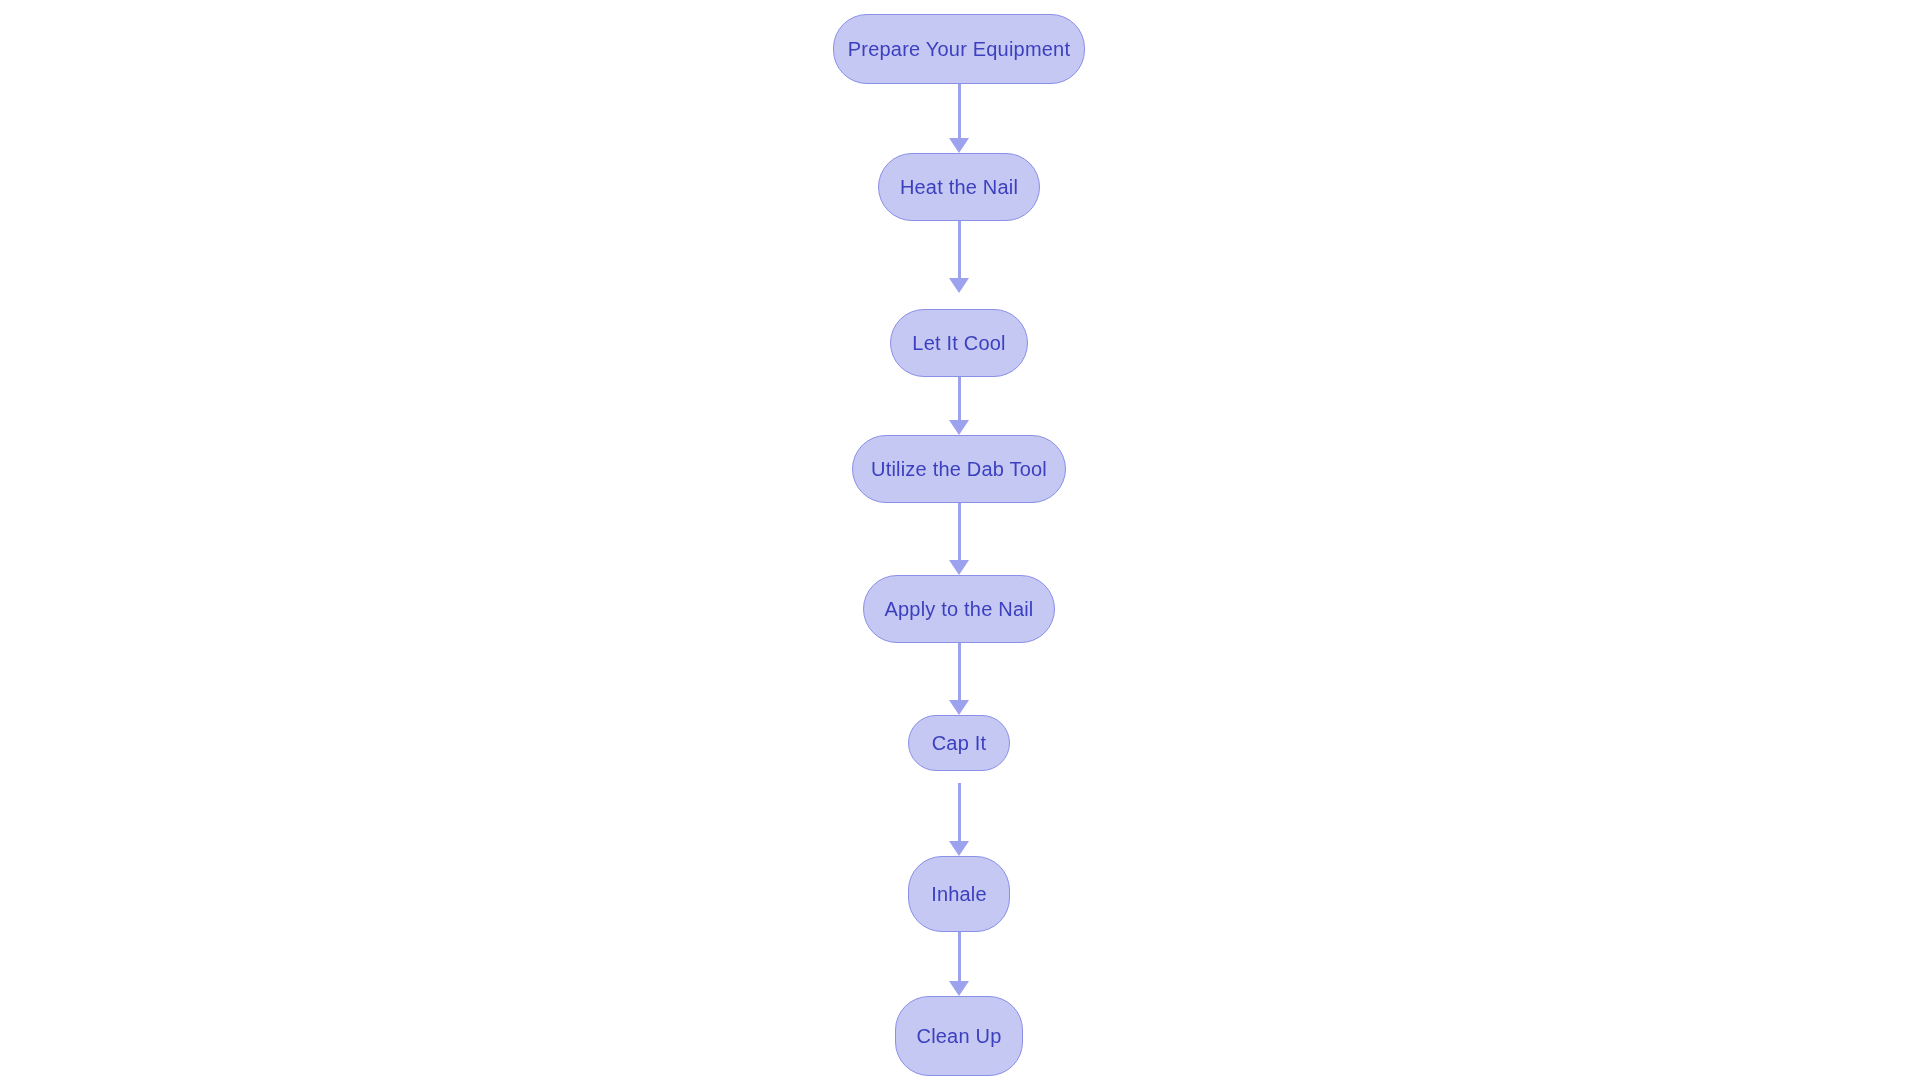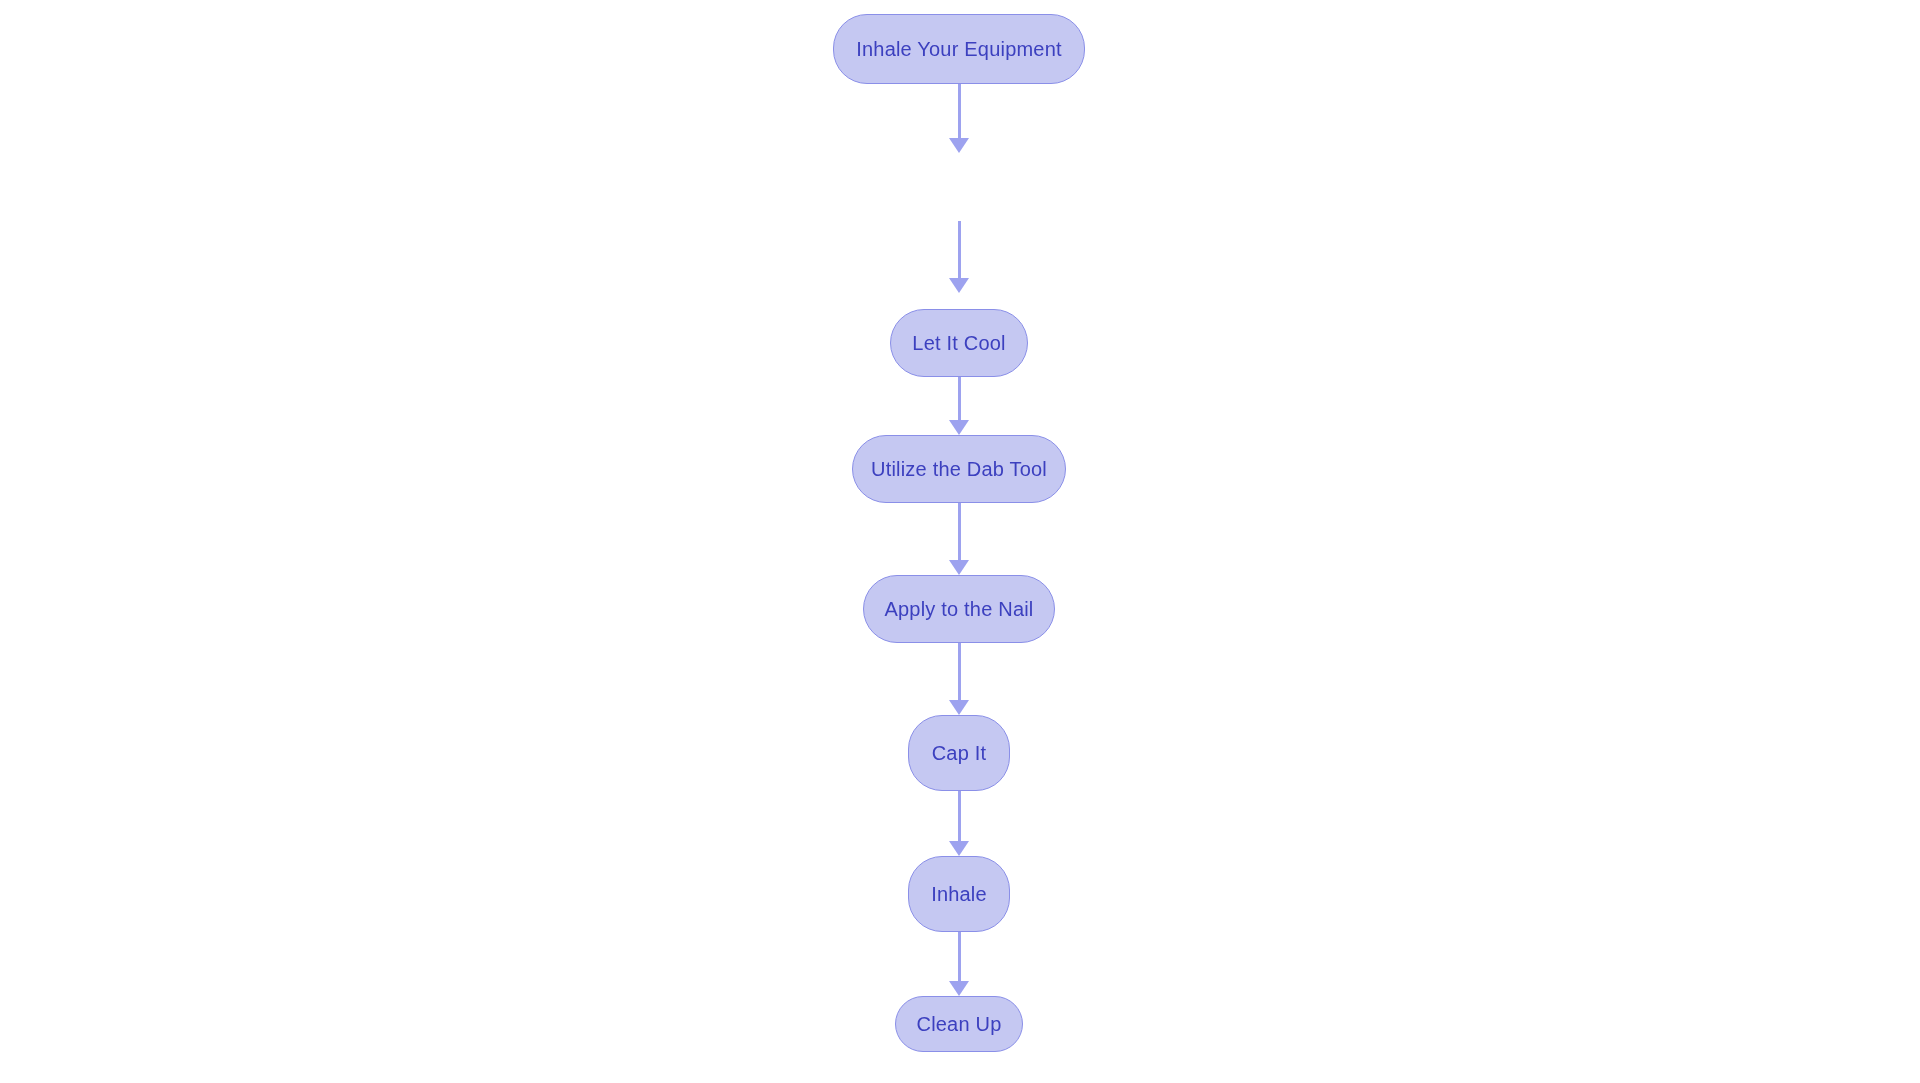"Inhale Your Equipment" span.node-label { text: Inhale -> Prepare }
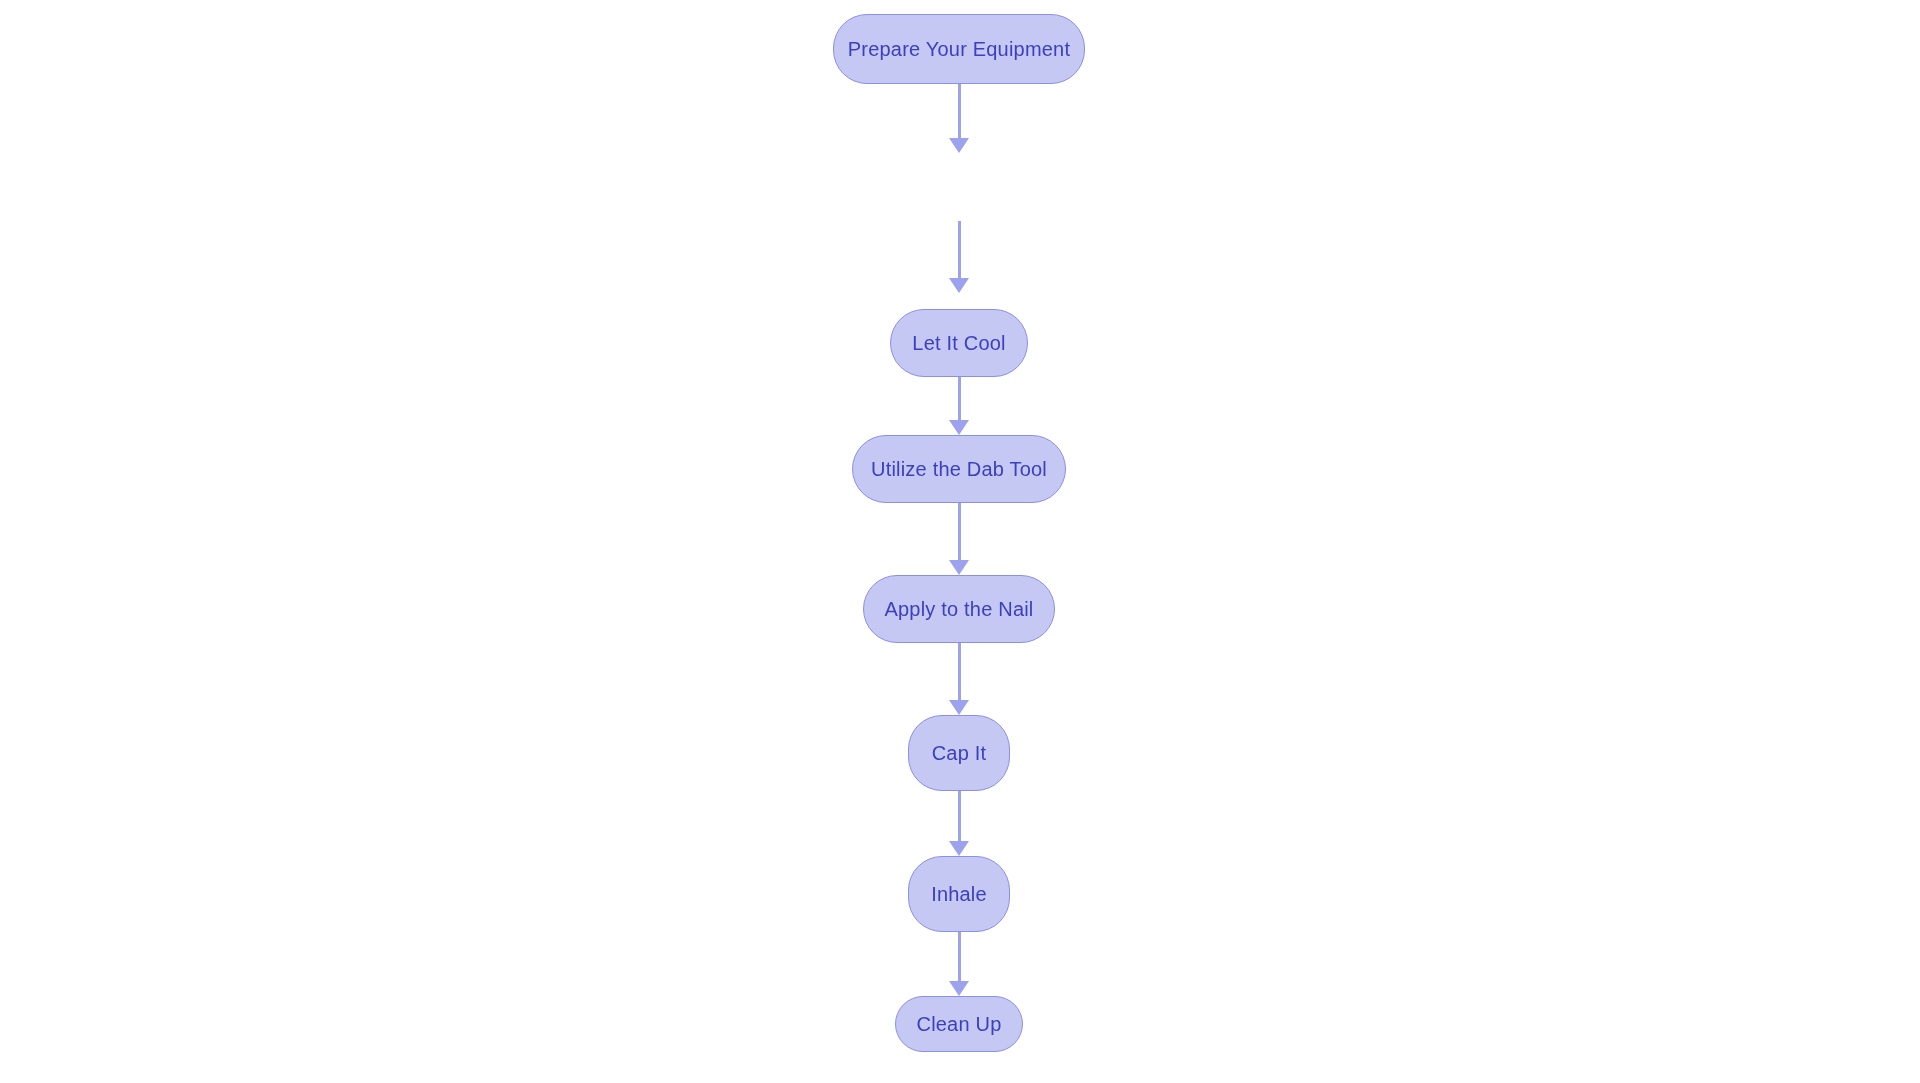"Heat the Nail" div.node { html: none -> <div> <span>Heat the Nail</span> </div> }
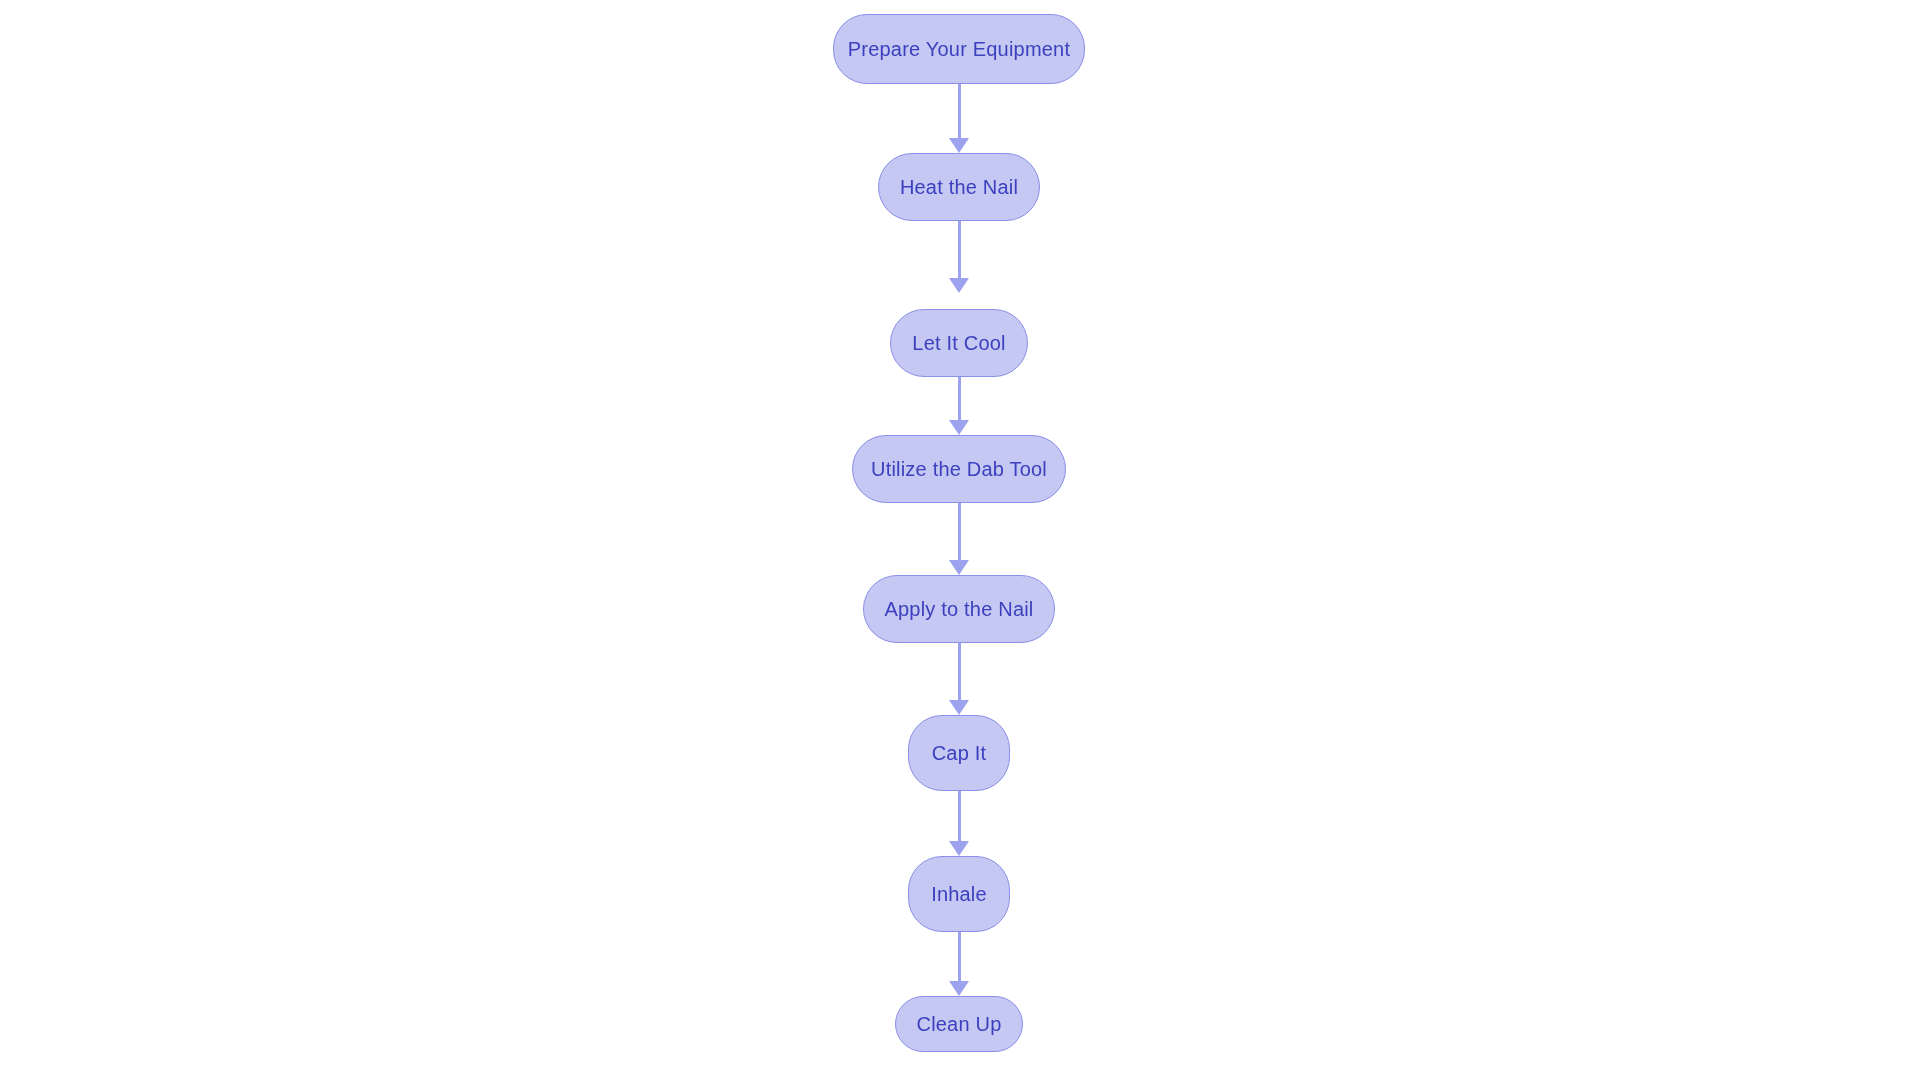"Cap It" div.node { height: 76px -> 56px }
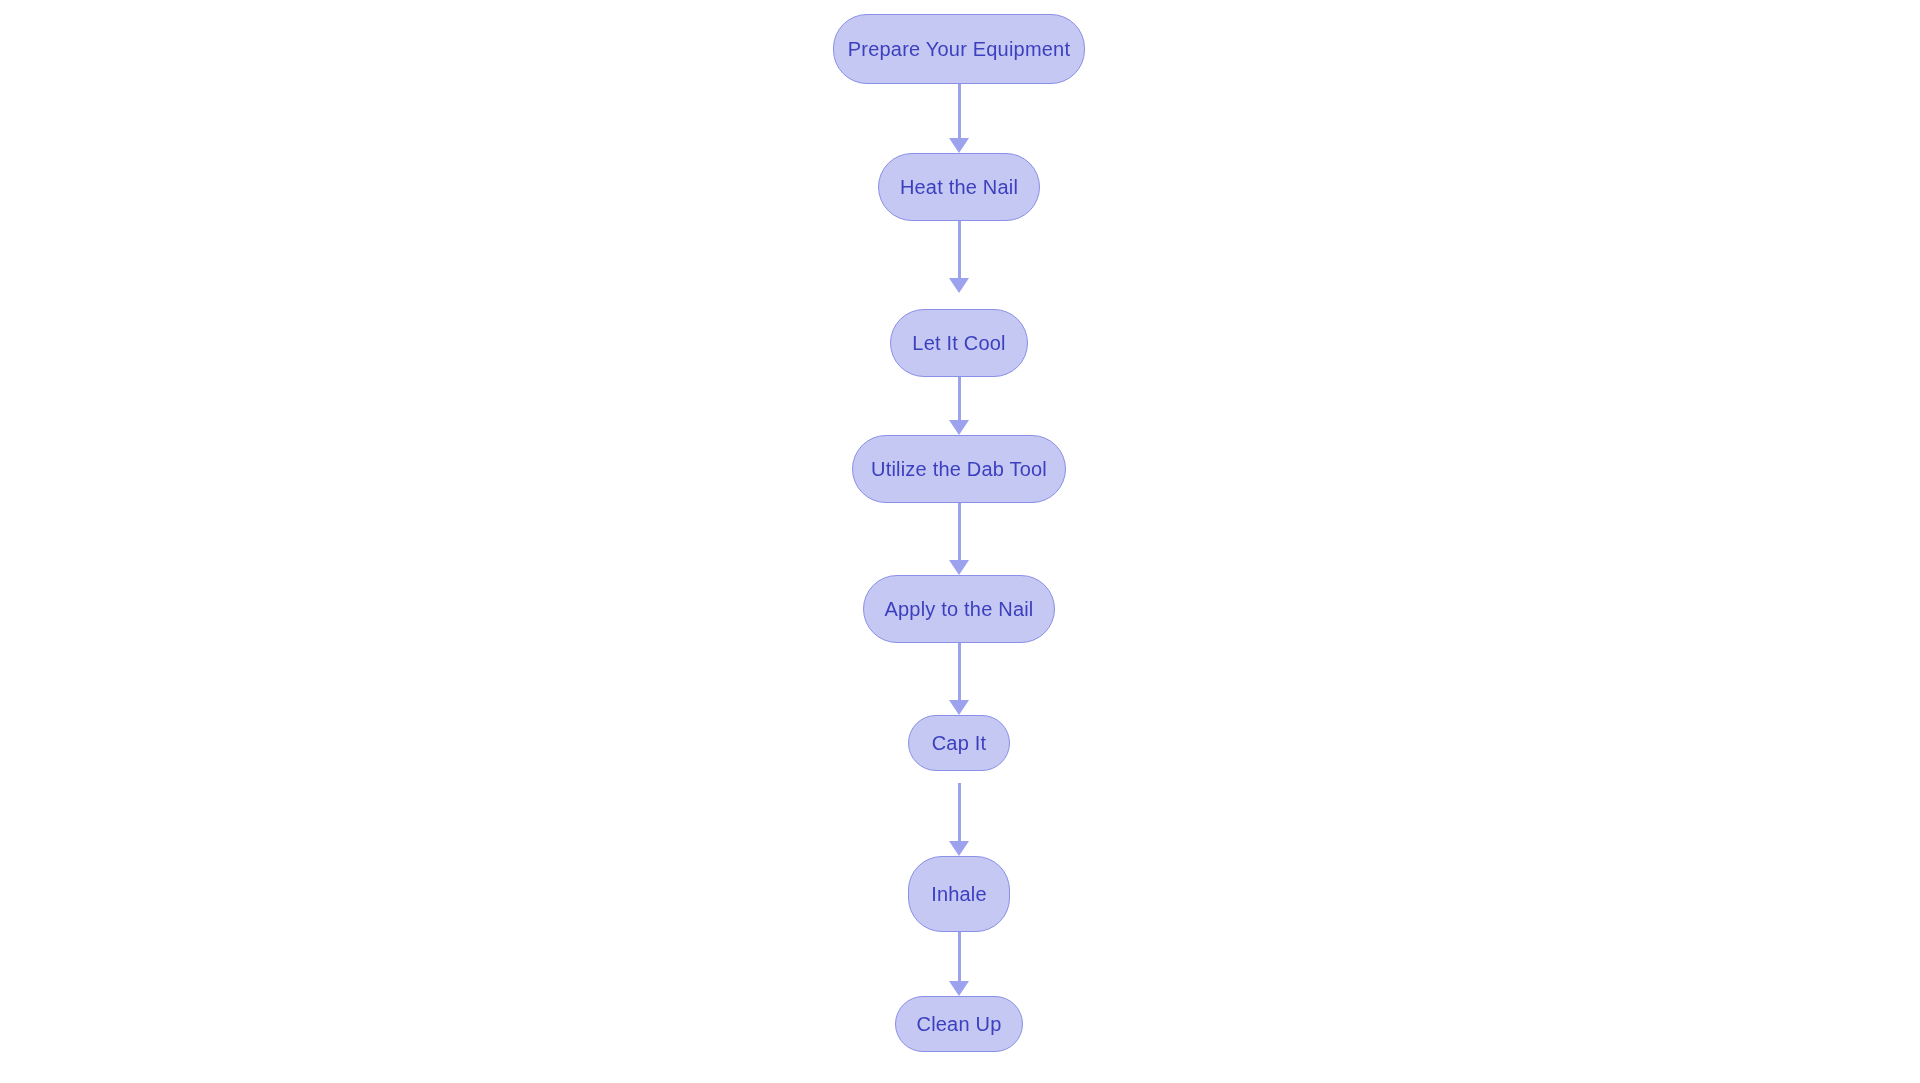"Clean Up" div.node { height: 56px -> 80px }
